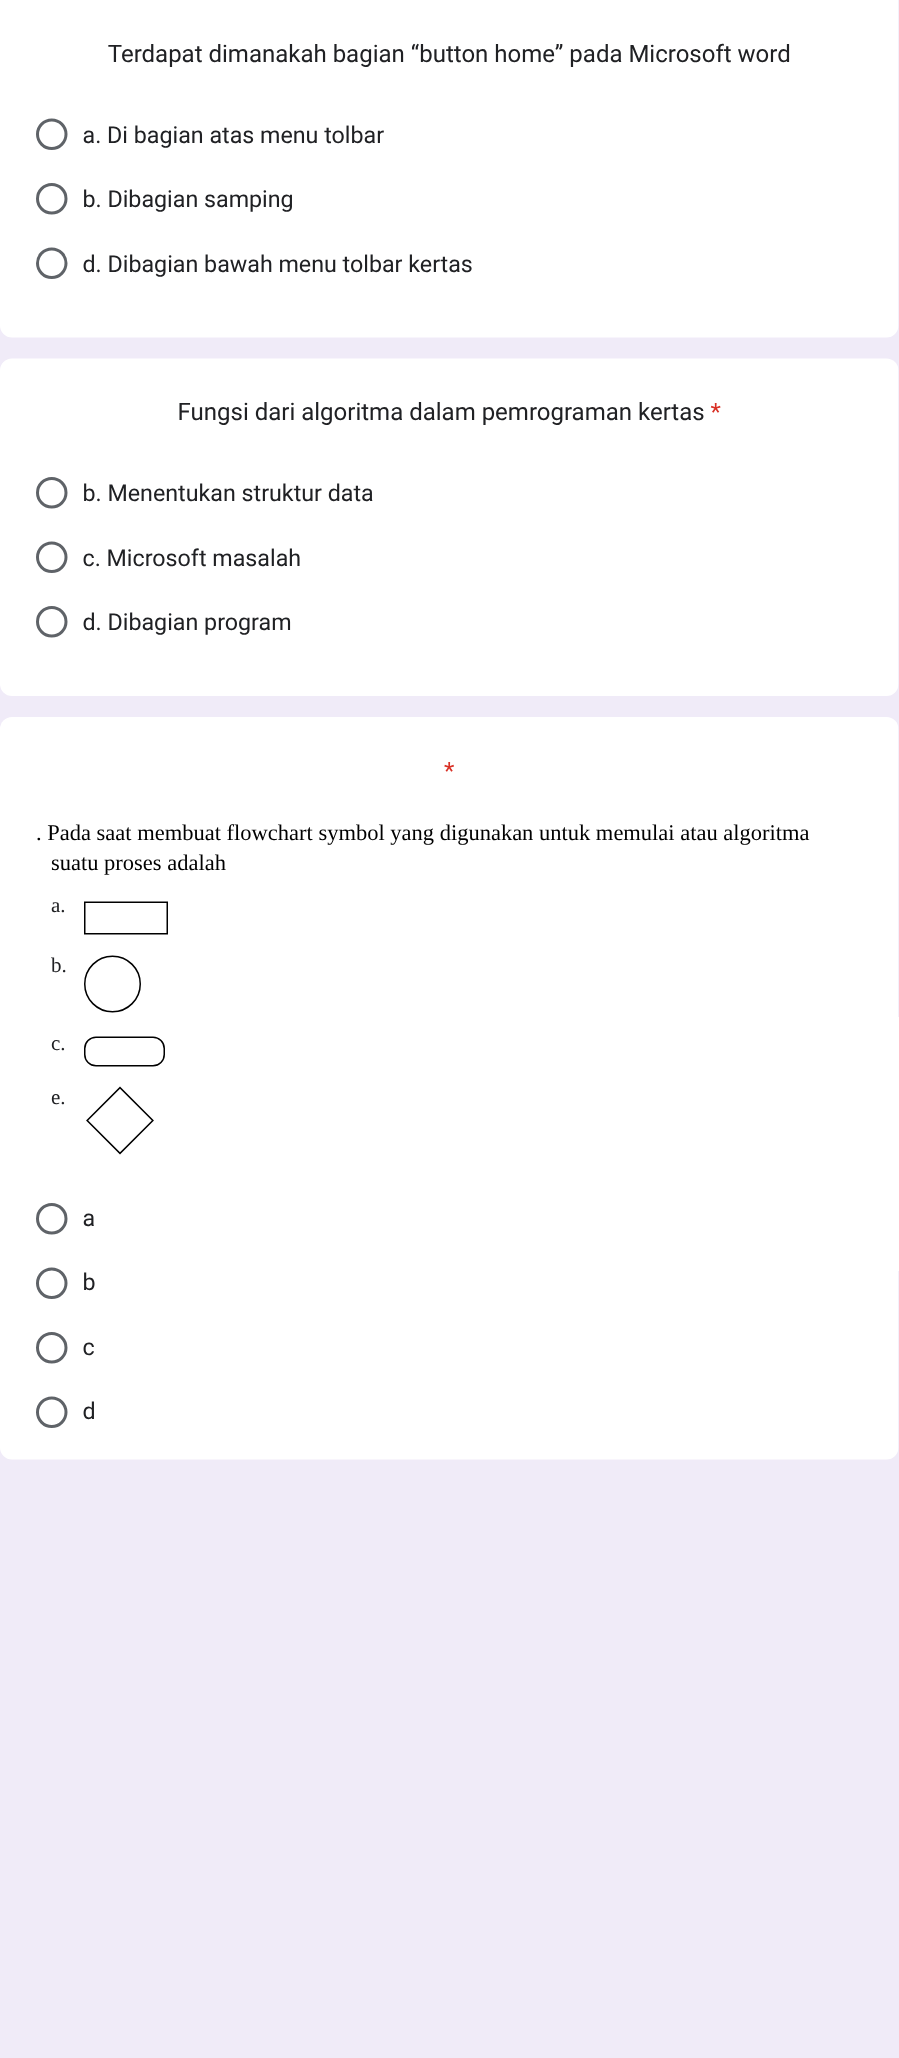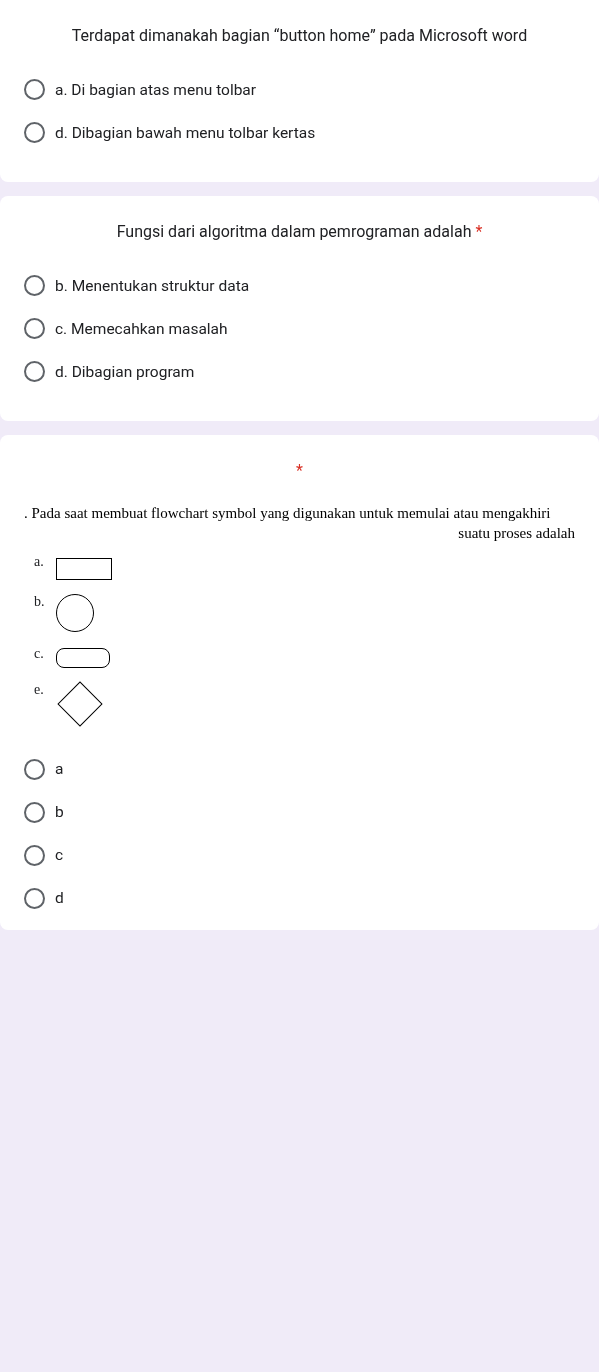"b. Dibagian samping" div.option { html: none -> <div> <div></div> <div>b. Dibagian samping</div> </div> }
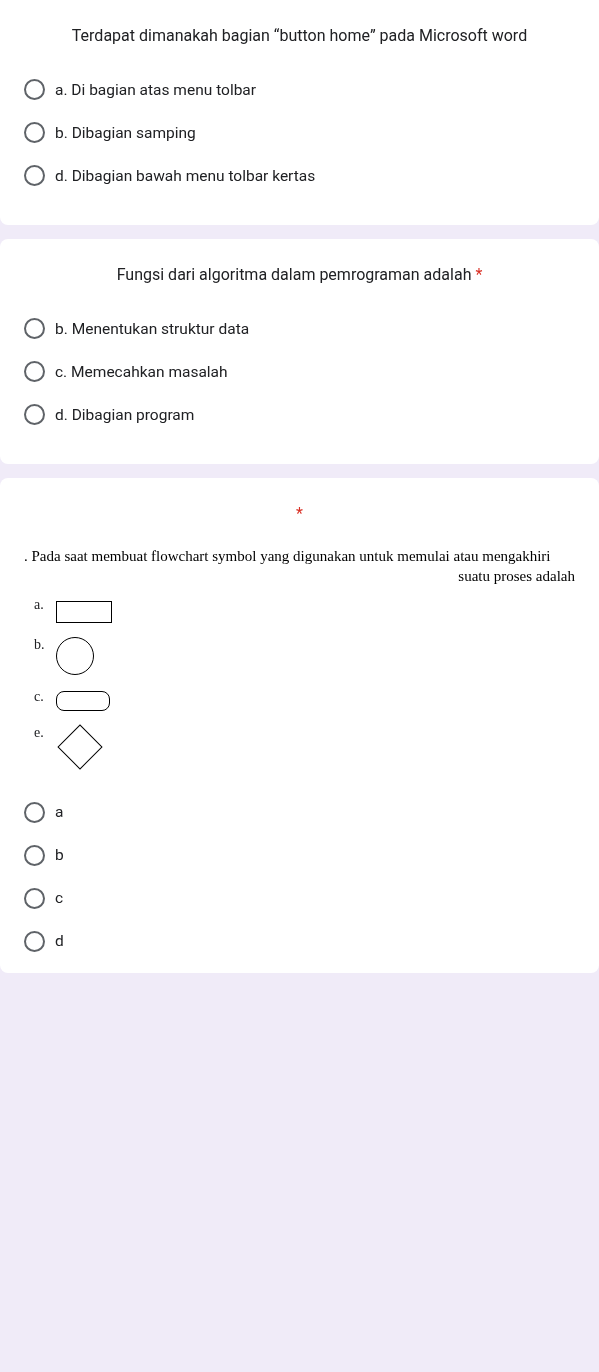"Fungsi dari algoritma dalam pemrograman" span { text: adalah -> kertas }
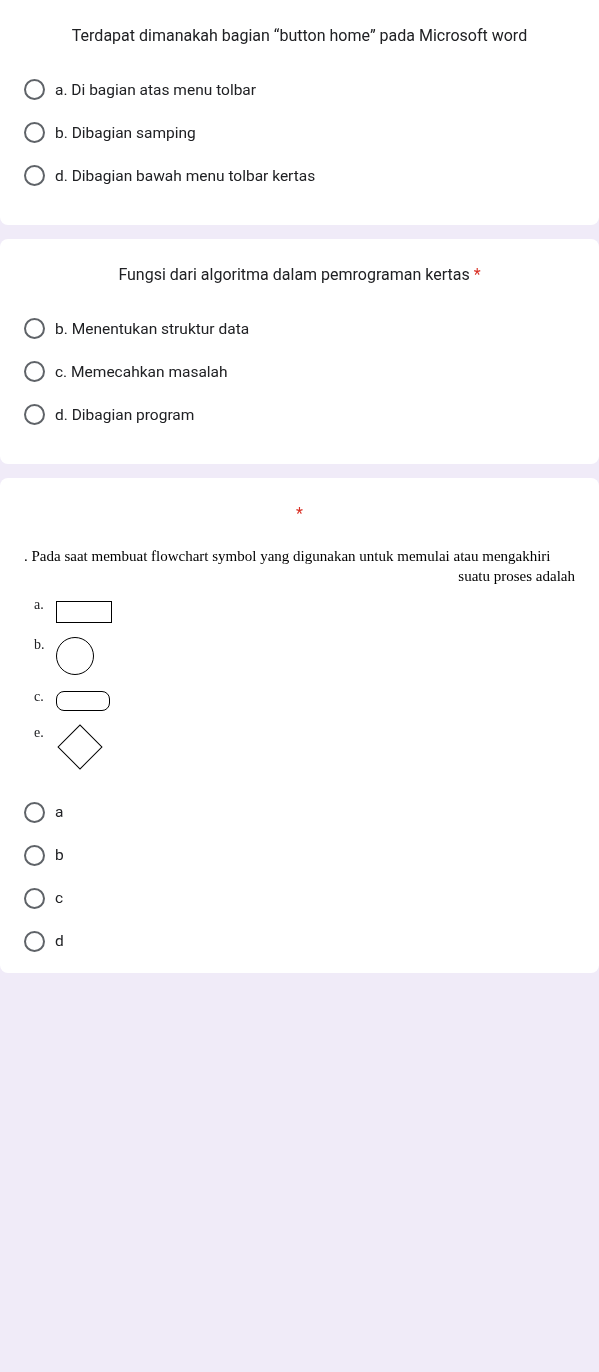"c. Memecahkan masalah" div.option-label { text: Memecahkan -> Microsoft }
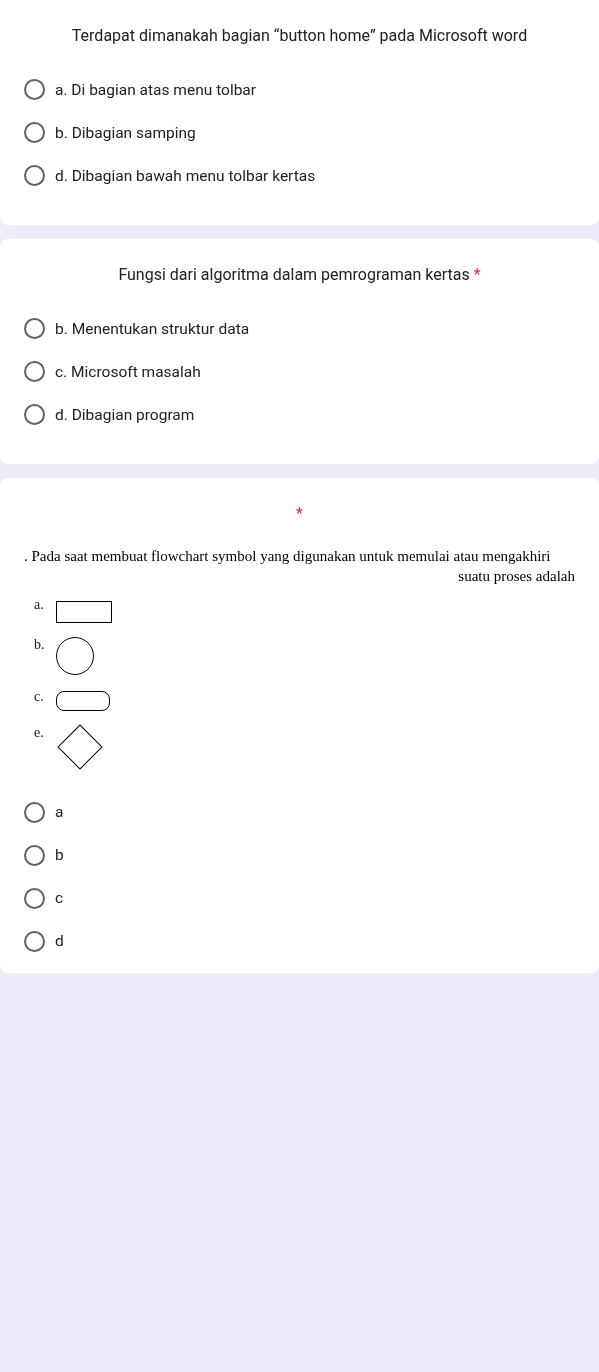". Pada saat membuat flowchart" div.image-text { text: mengakhiri -> algoritma }
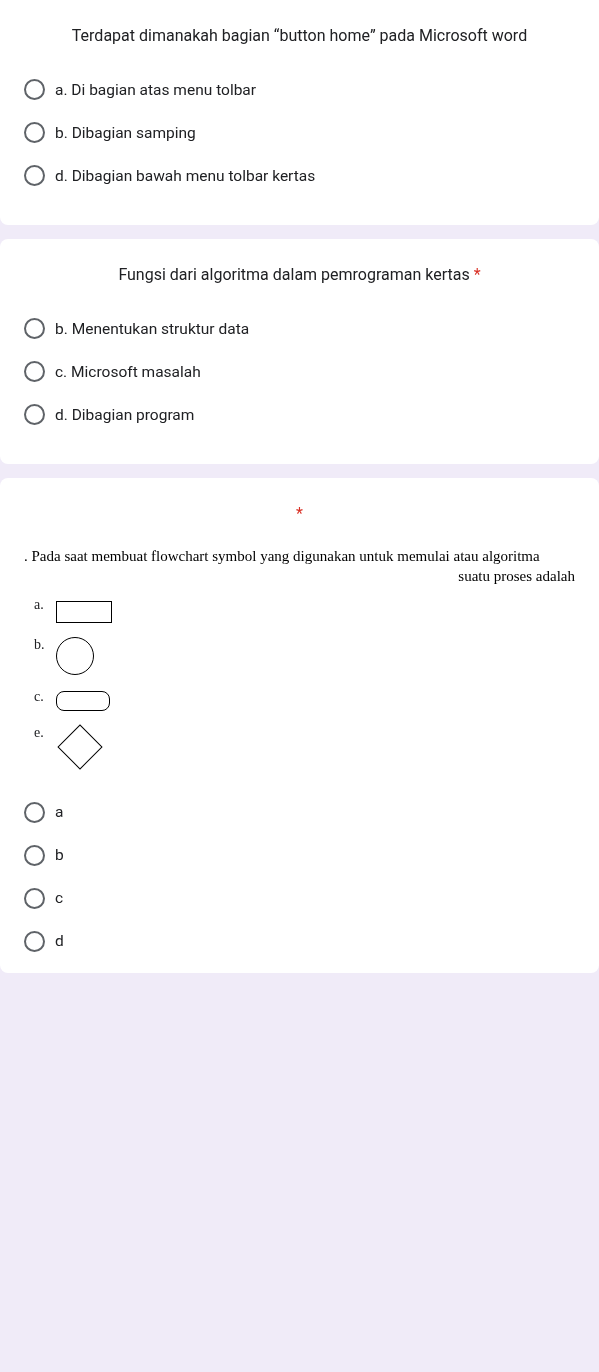"suatu proses adalah" div.image-text { margin-left: 22px -> 10px; text-align: right -> none }
